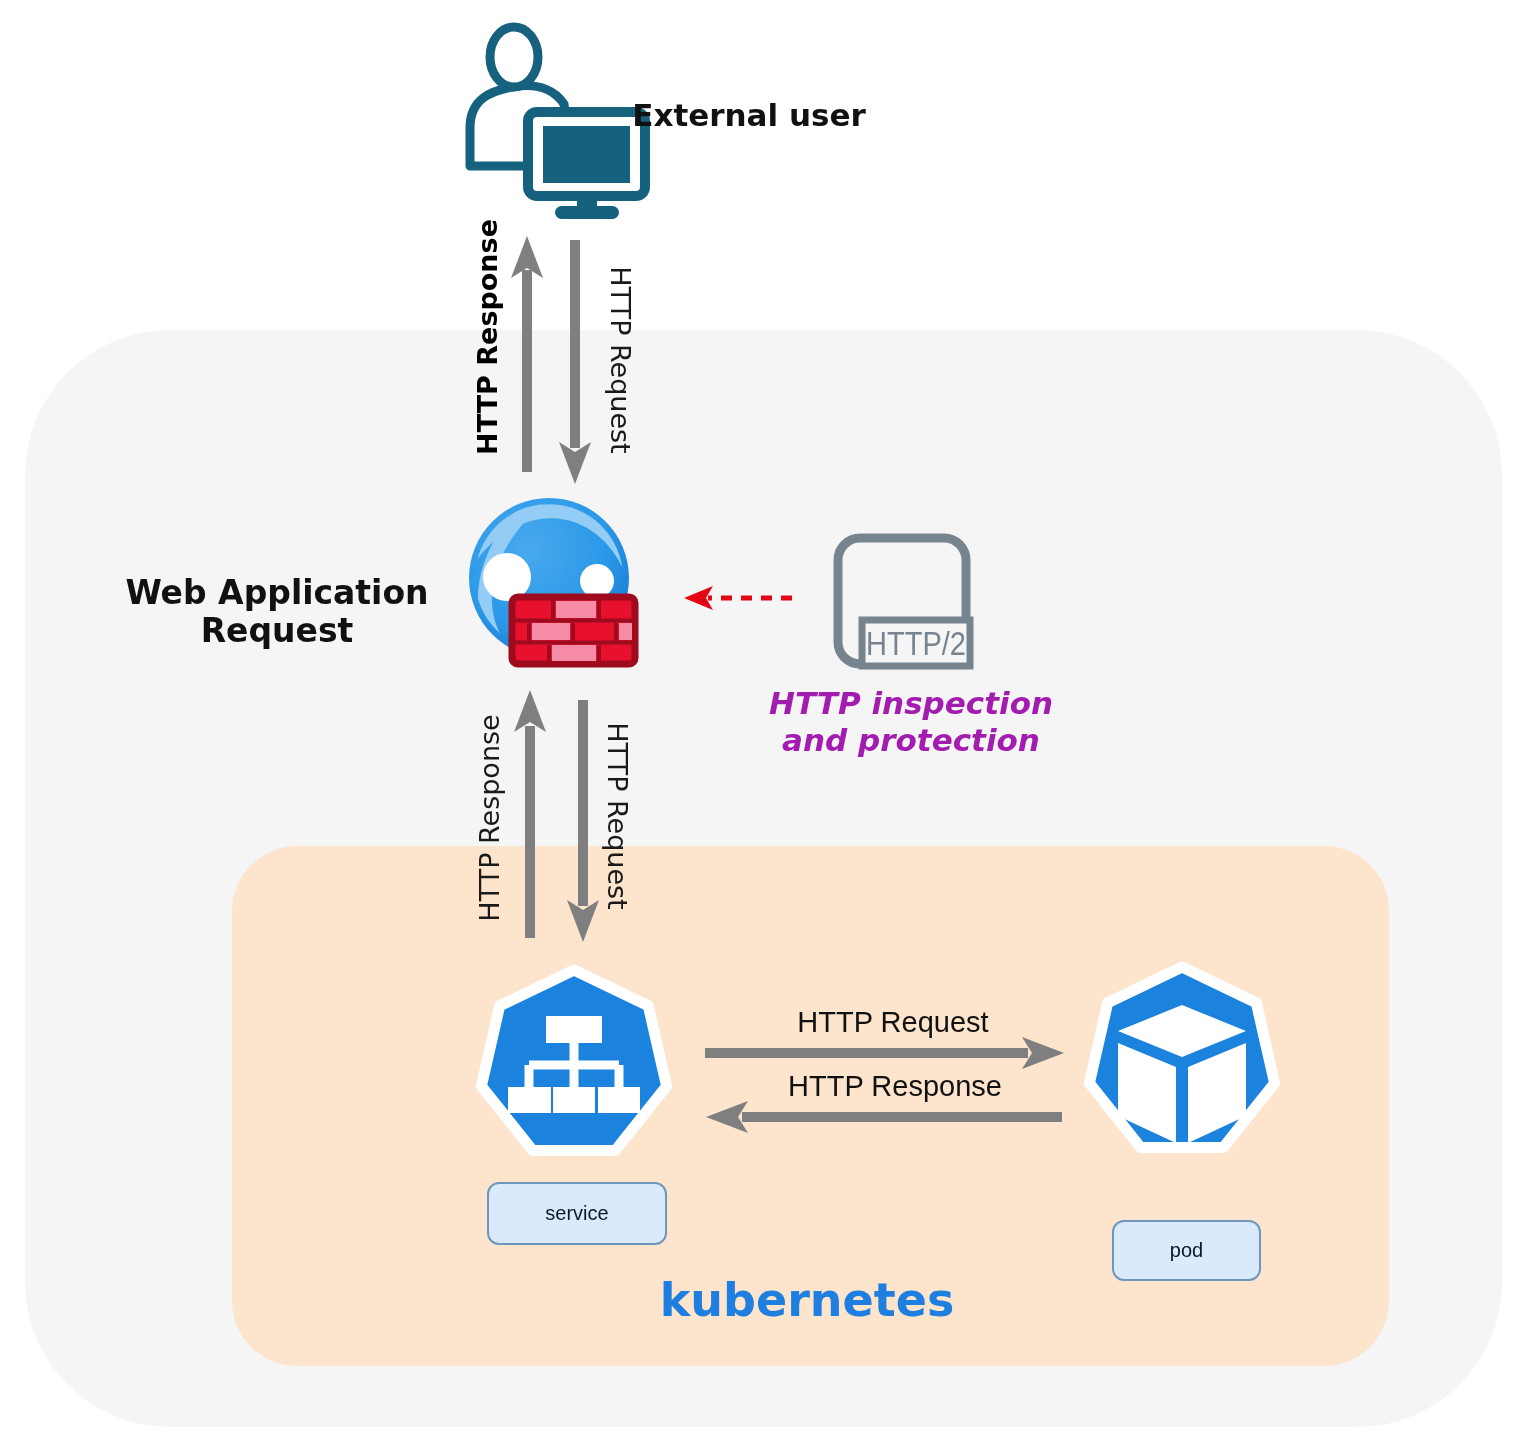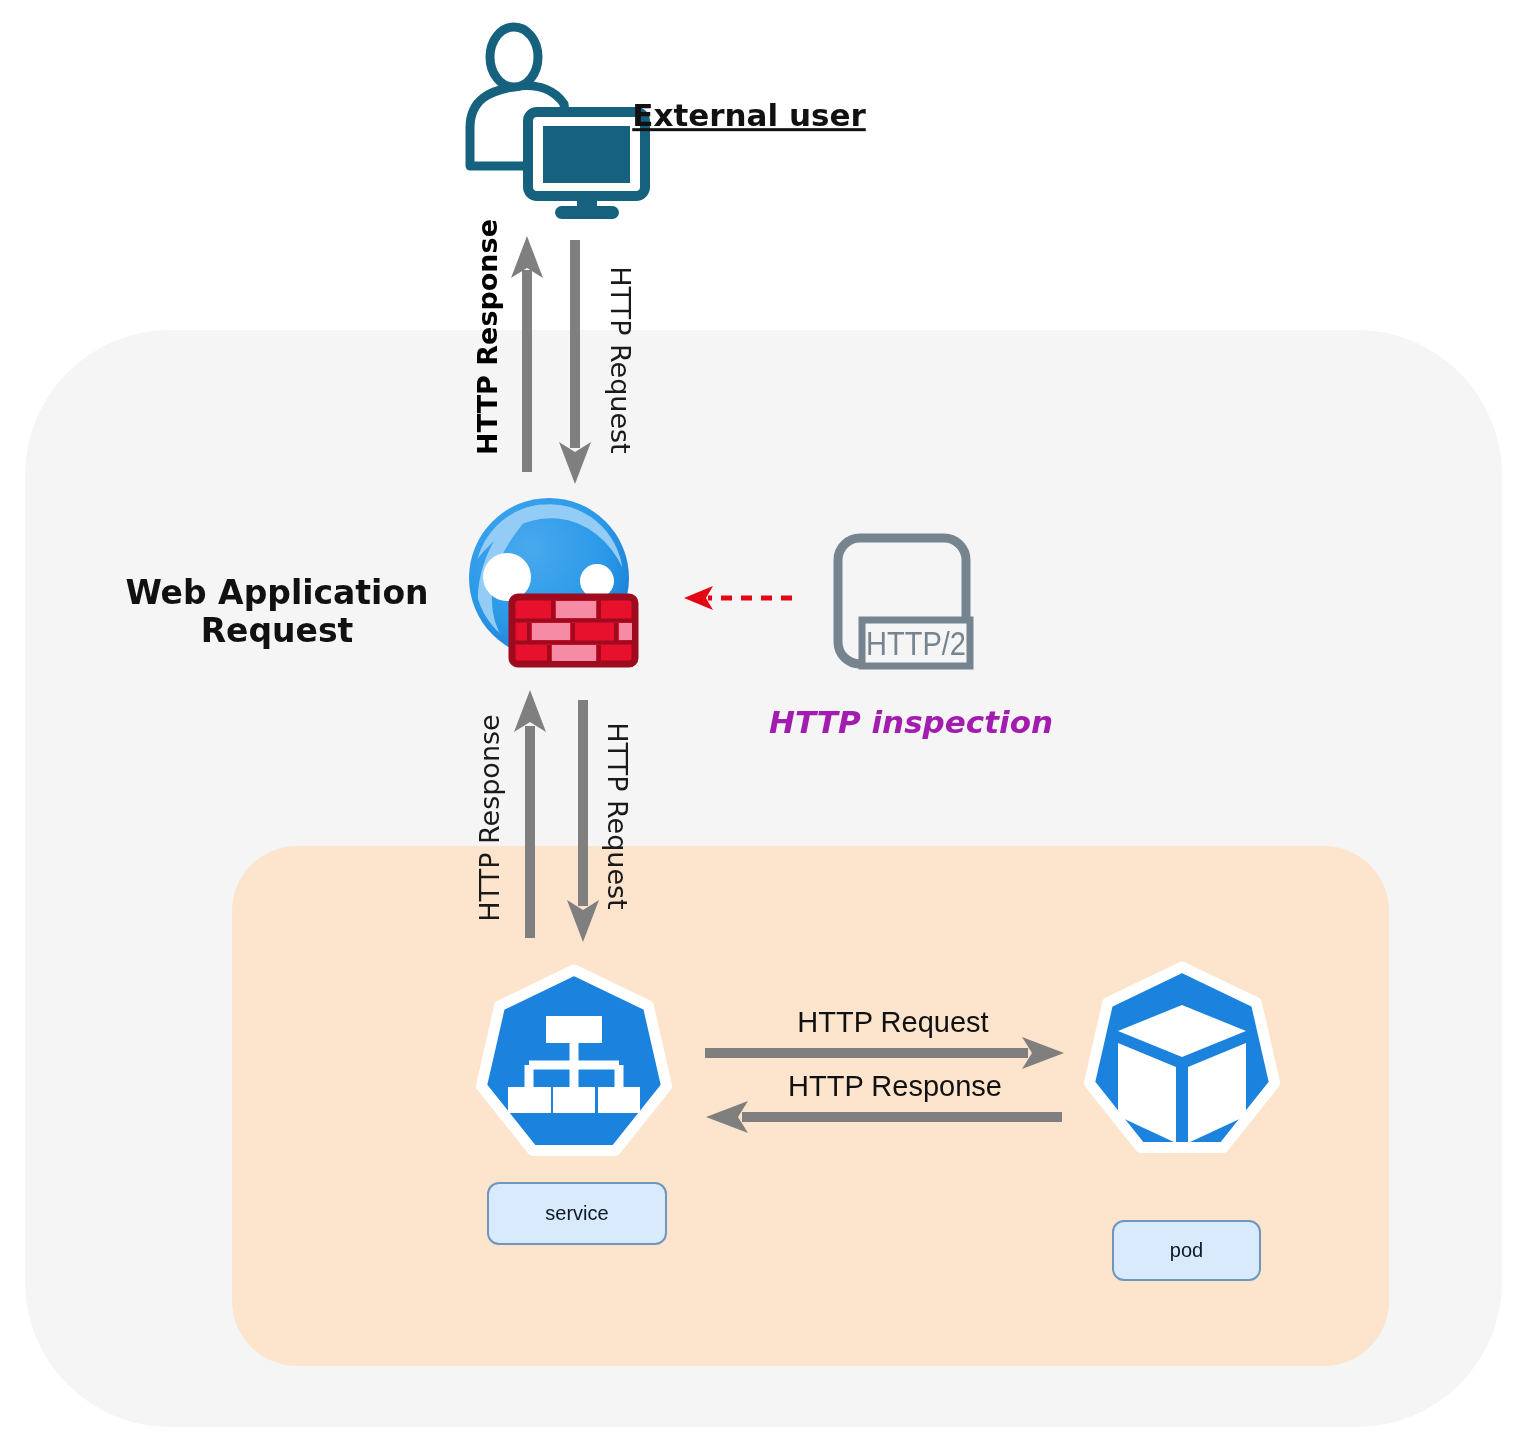"External user" div.lbl { text-decoration: underline -> none }
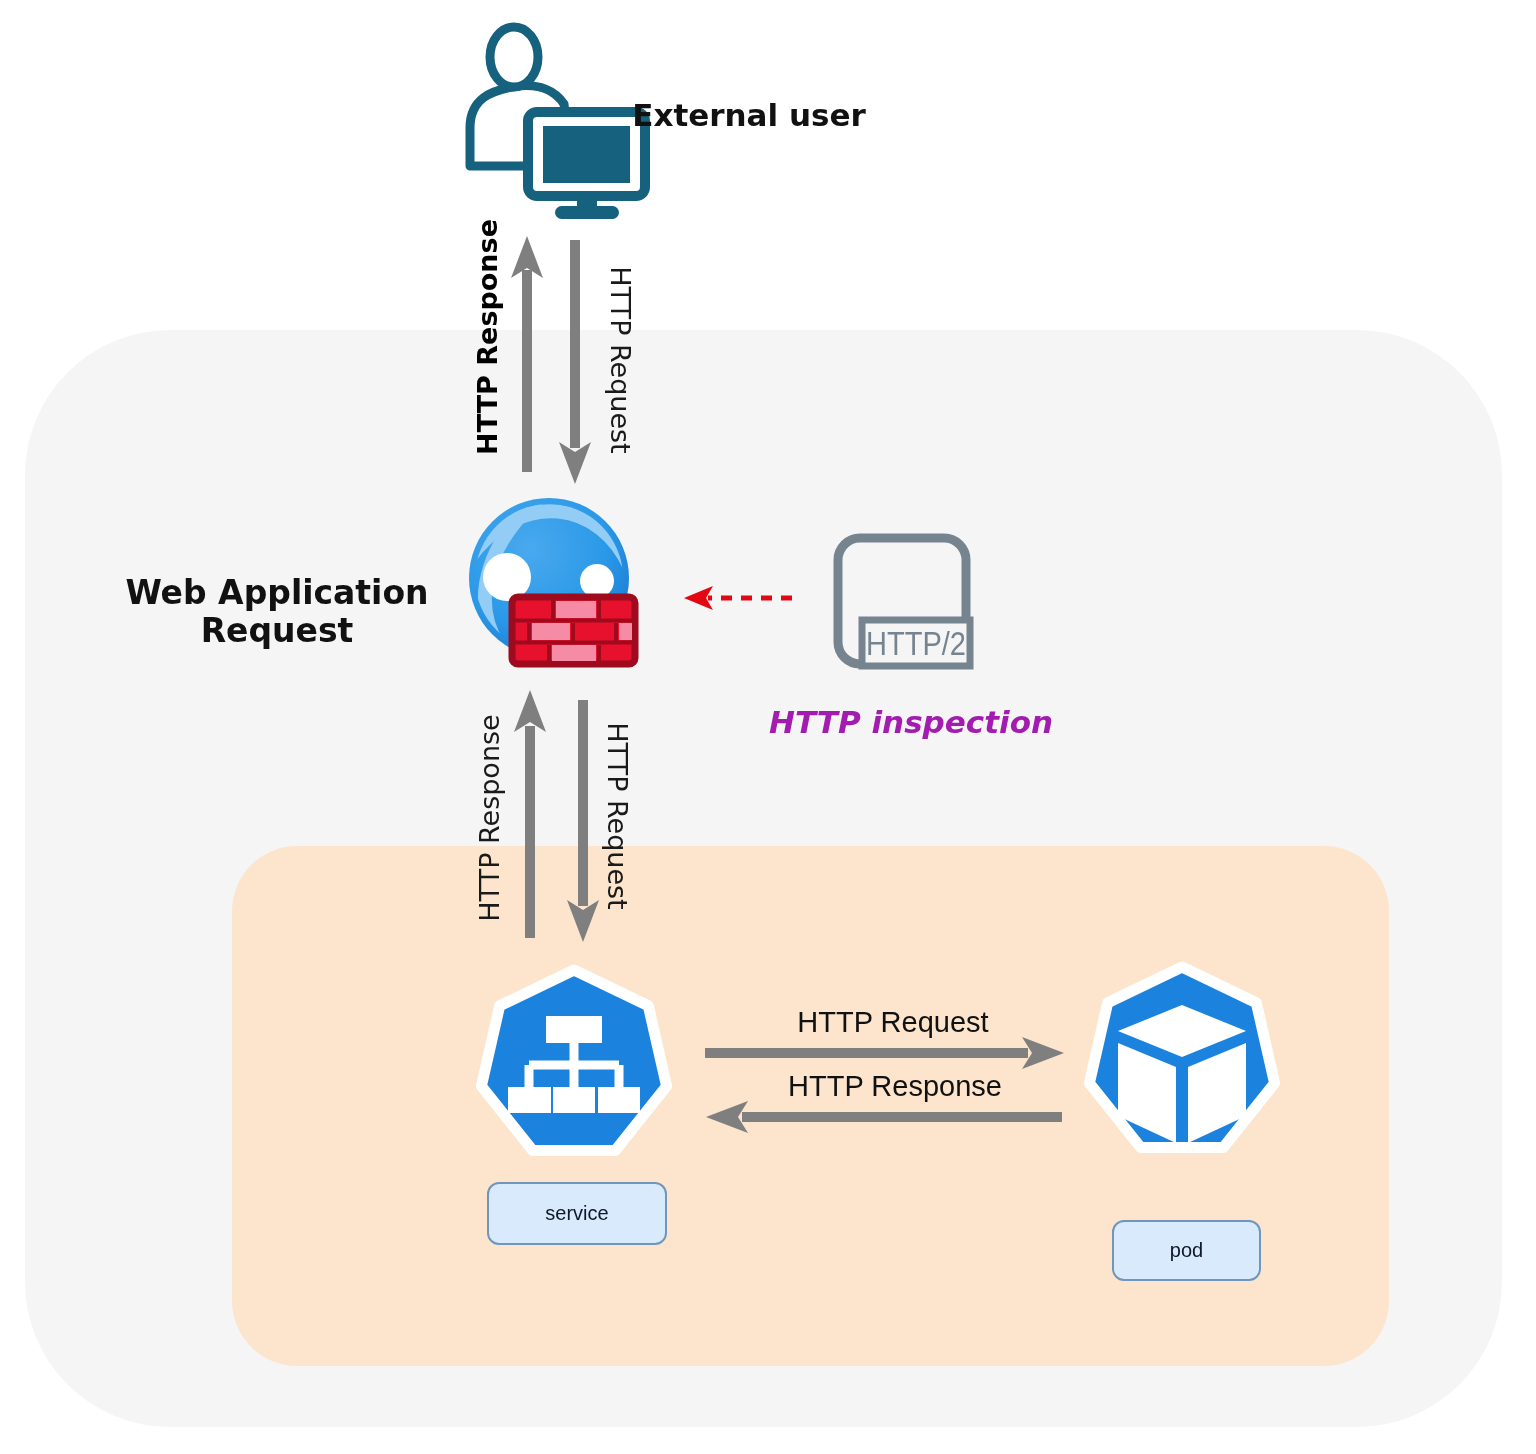"and protection" div { html: none -> <div>and protection</div> }
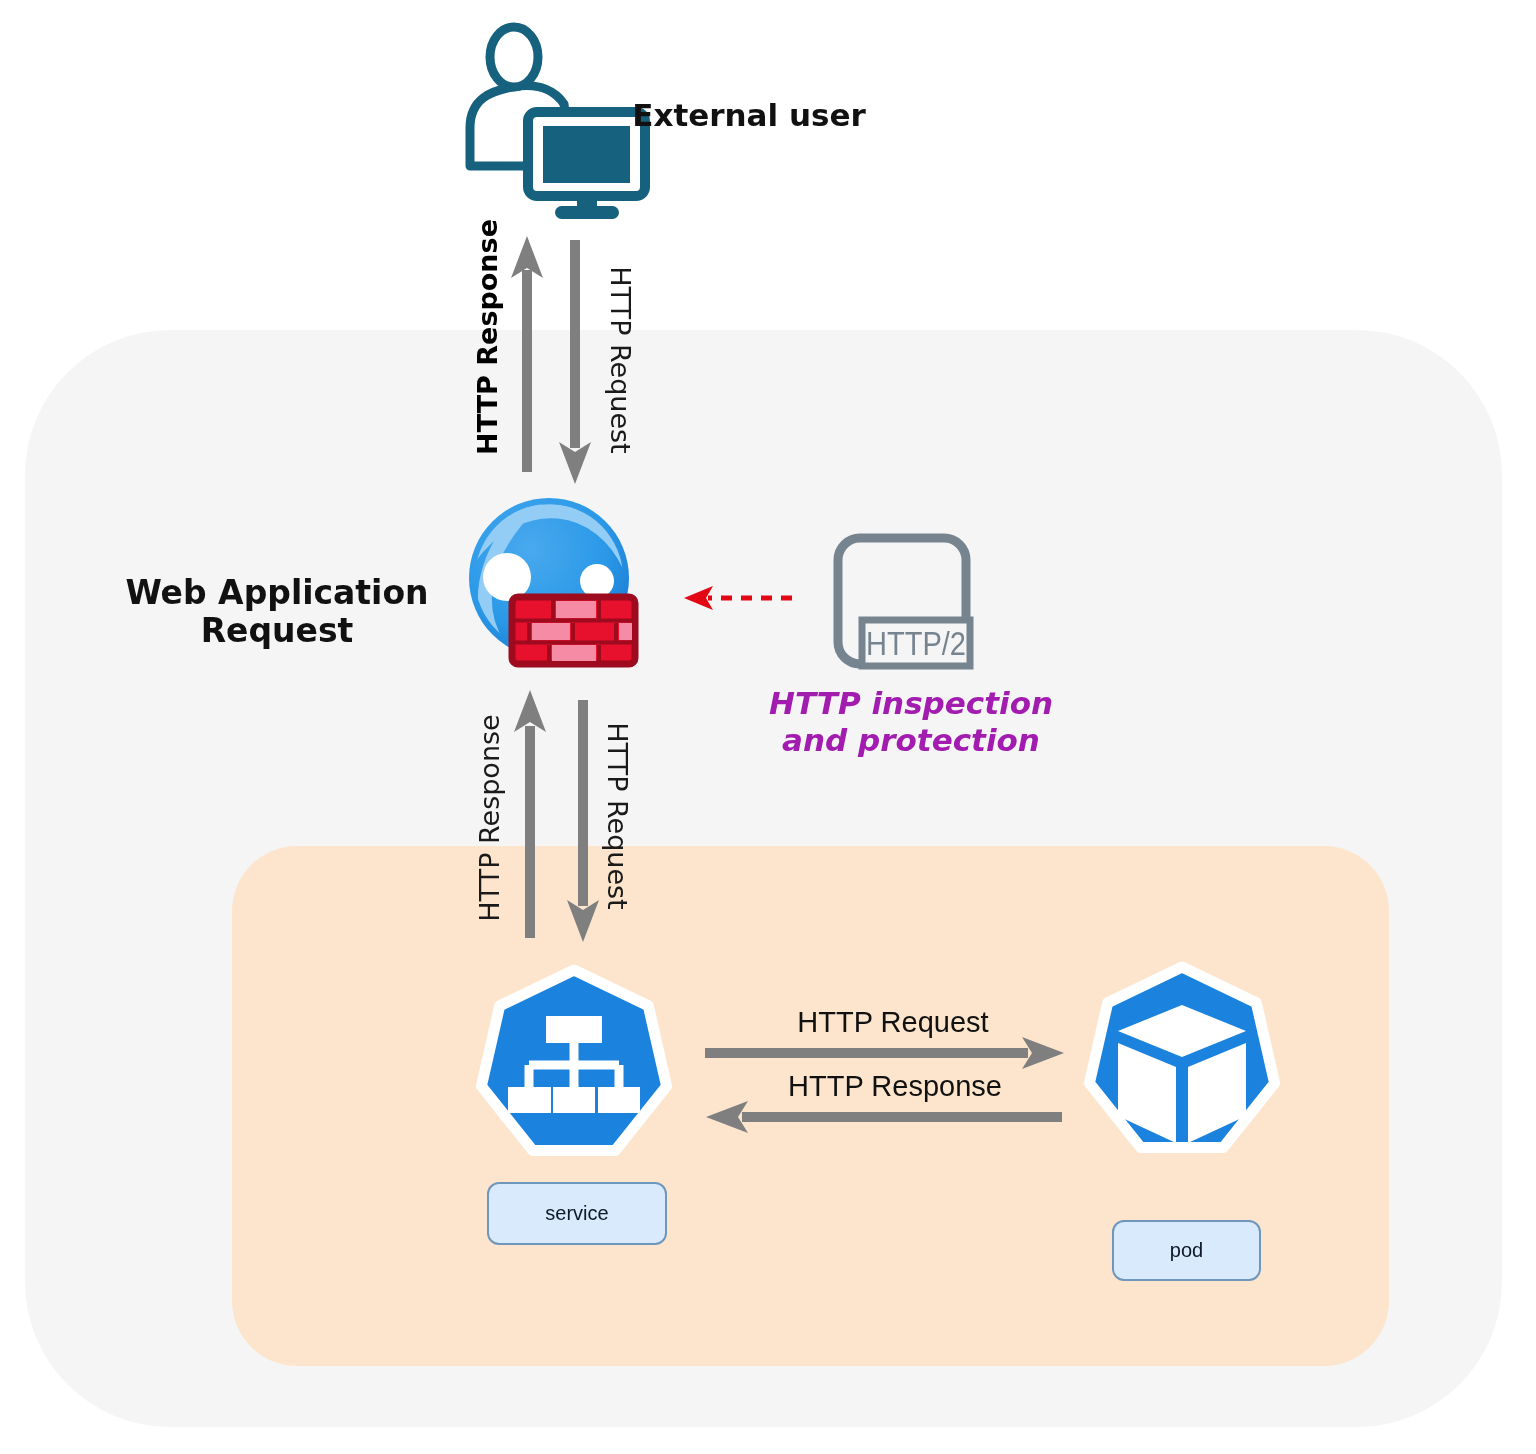"kubernetes" div.lbl { html: none -> <div>kubernetes</div> }
